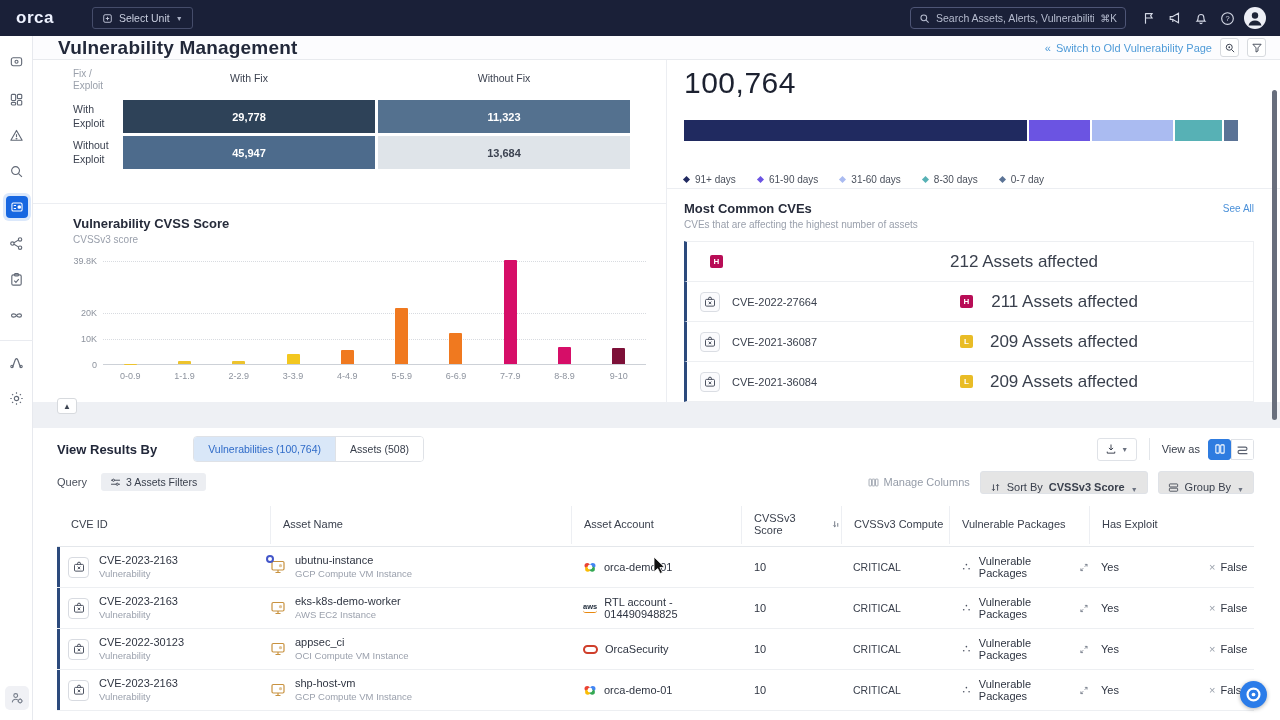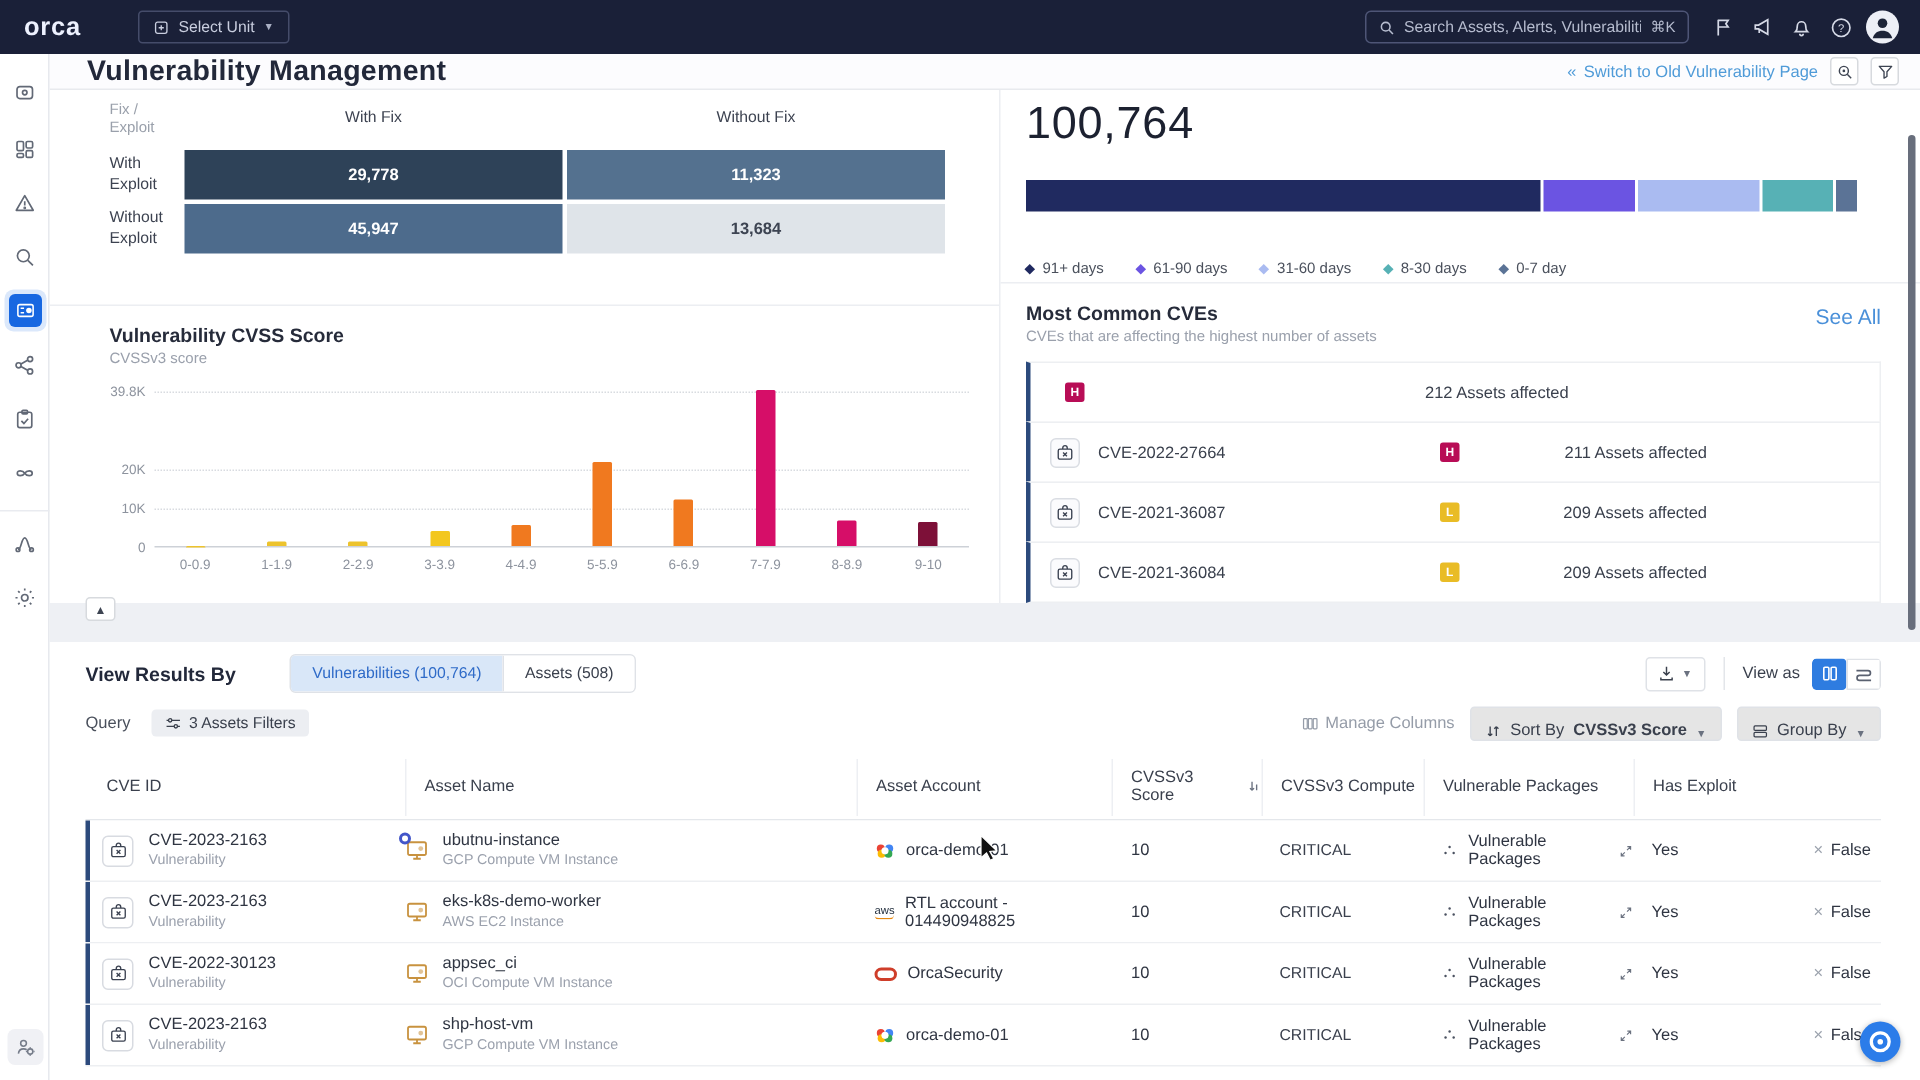"See All" .see-all { font-size: 14px -> 10px }
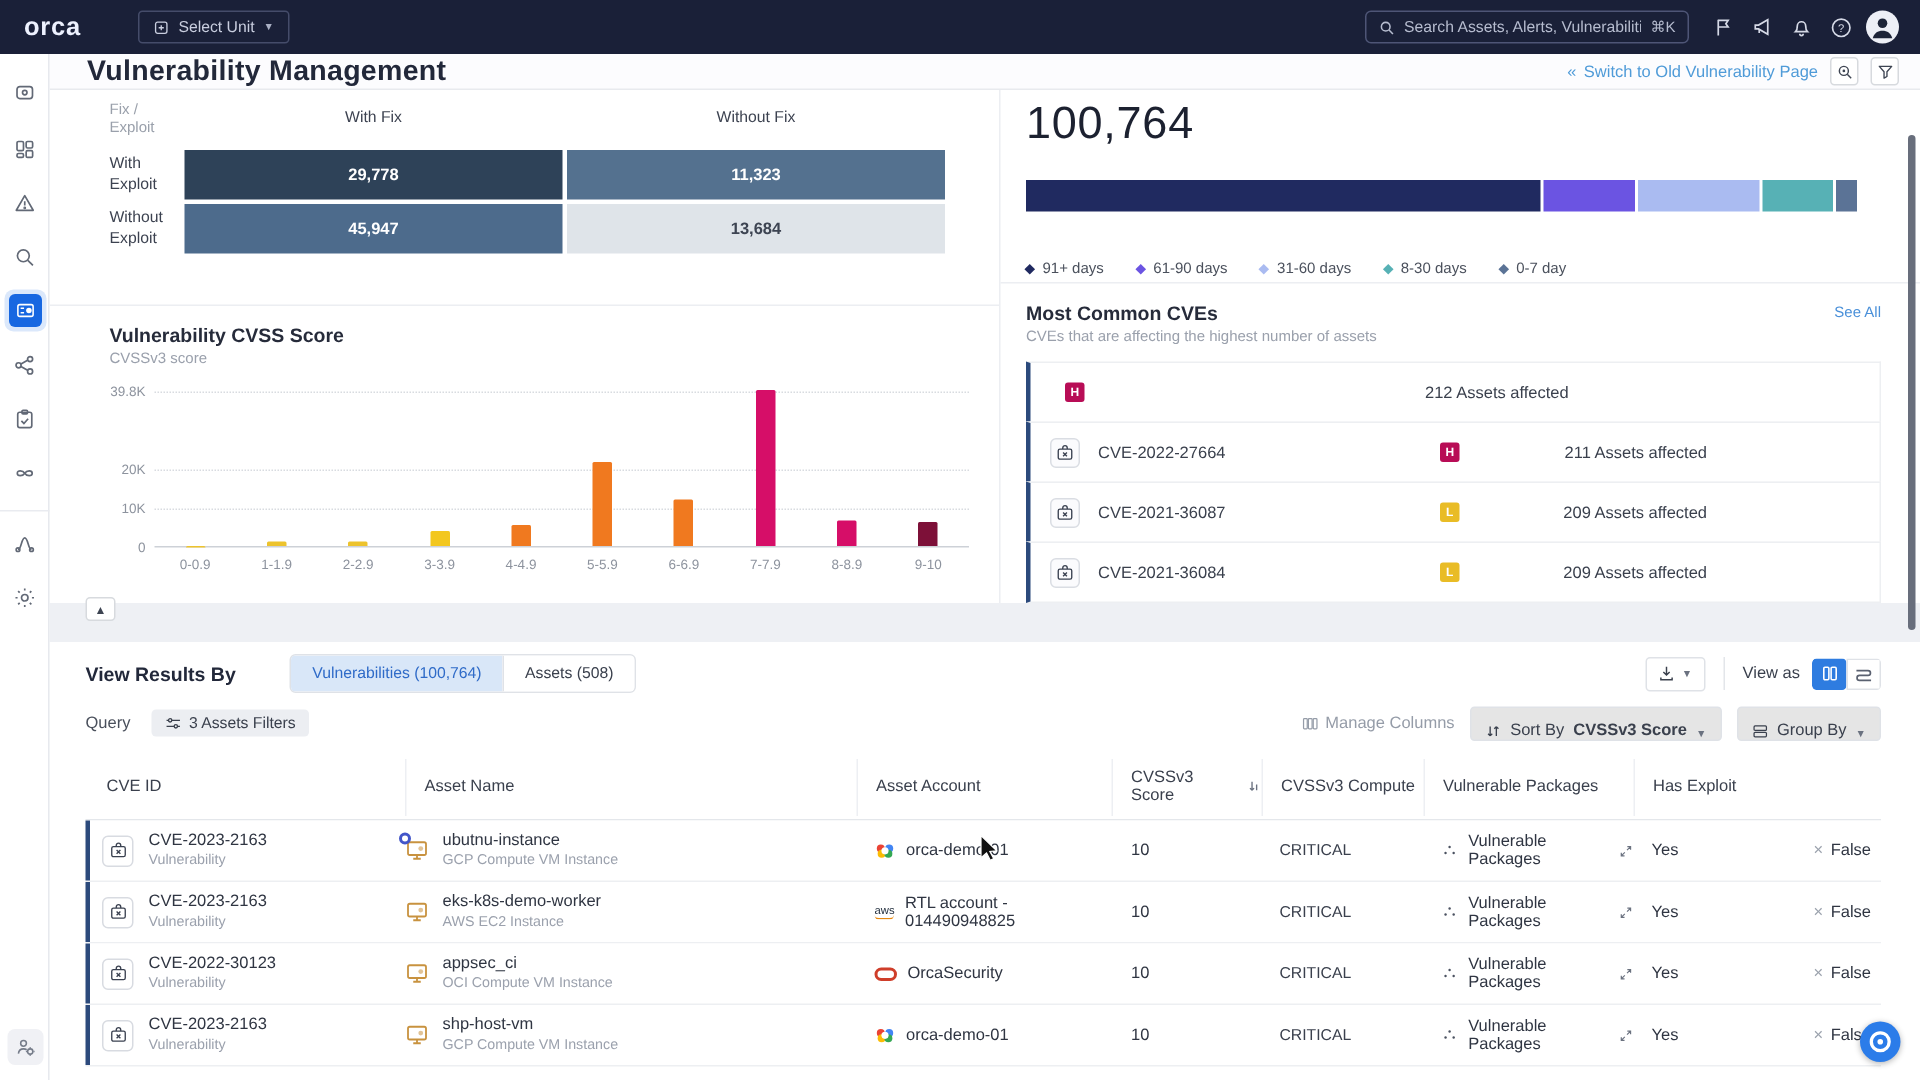"212 Assets affected" .cve-assets { font-size: 11px -> 17px }
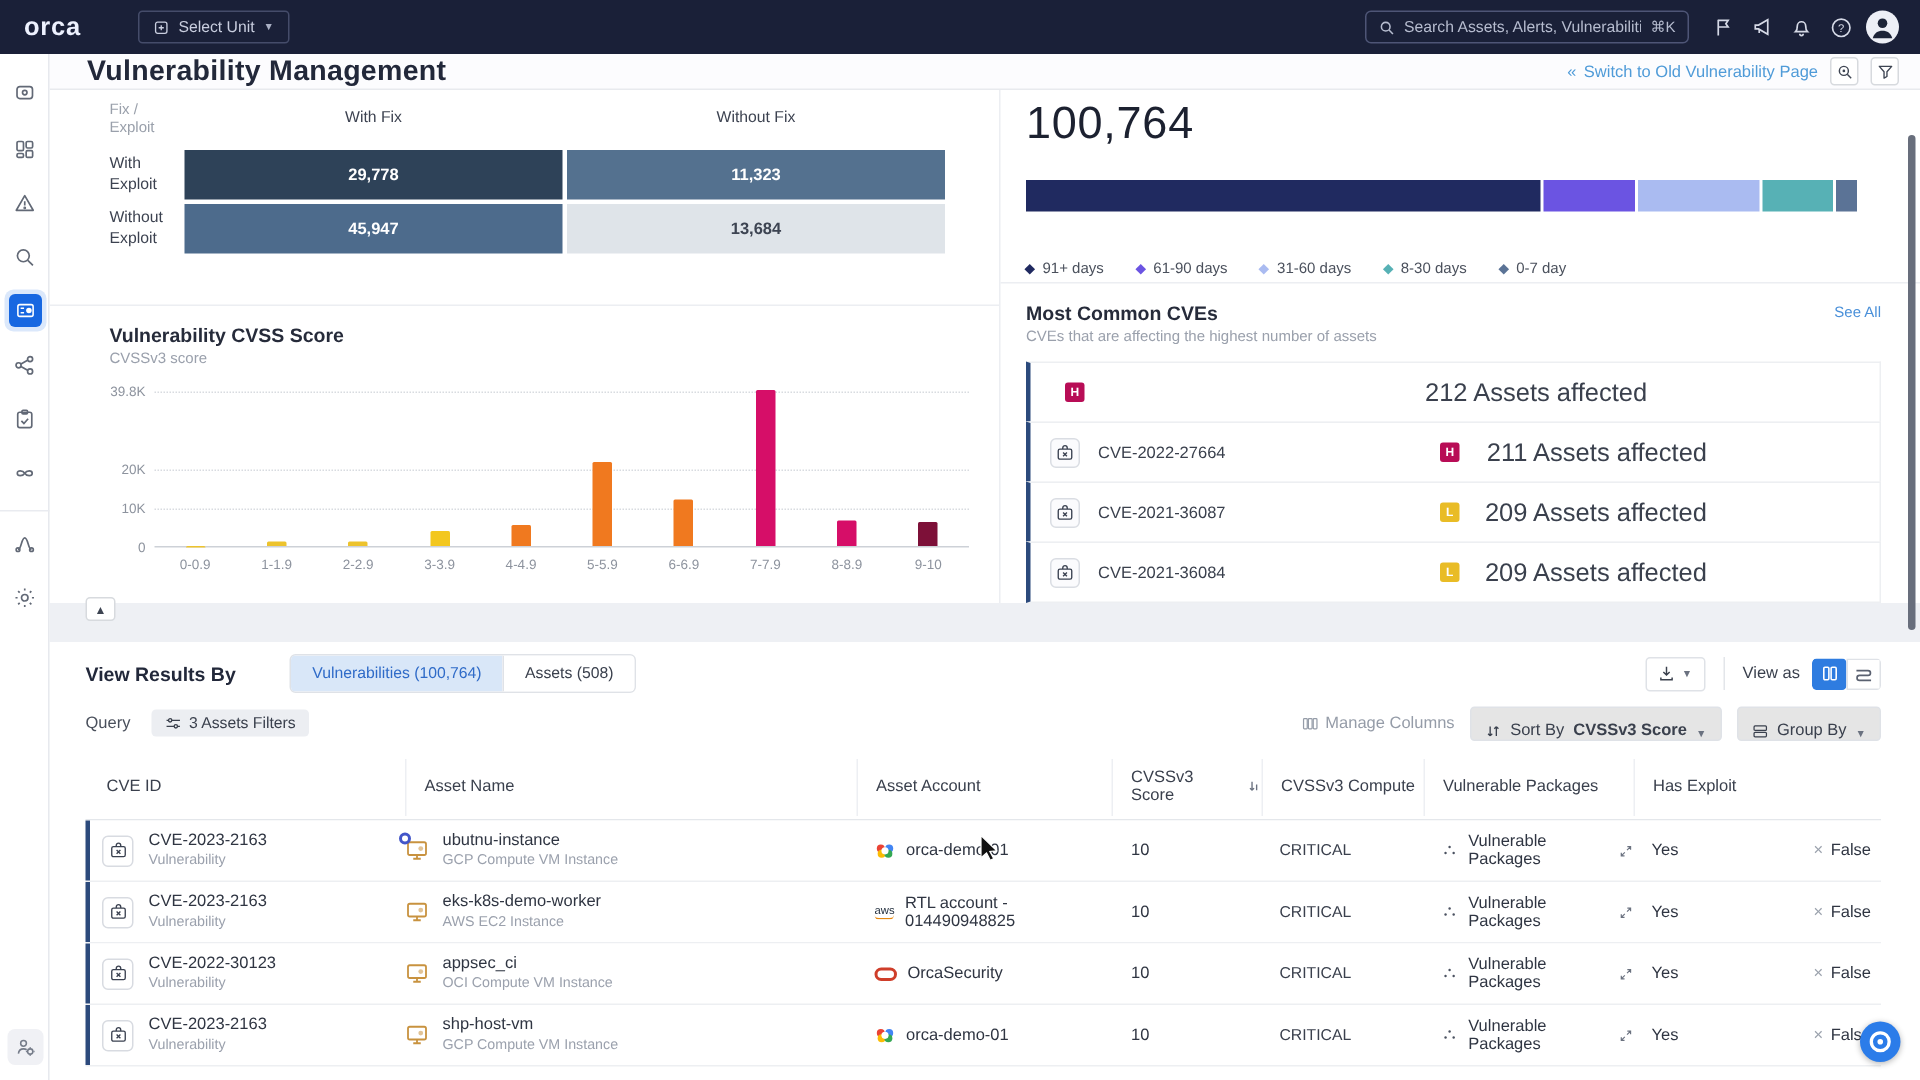"aws" .aws-ic { font-weight: 400 -> 700 }
